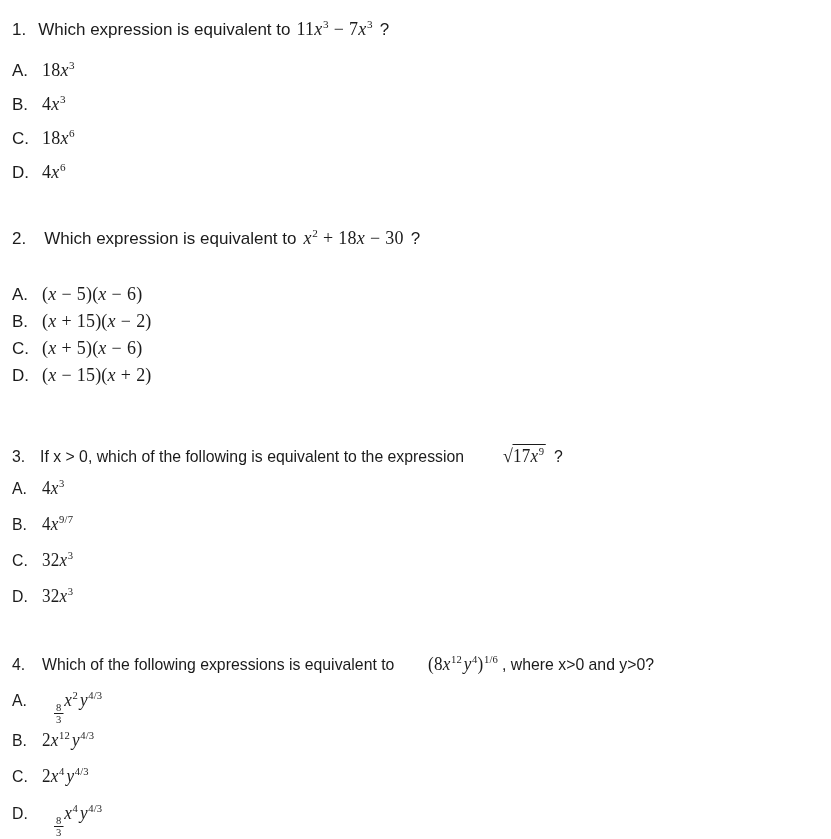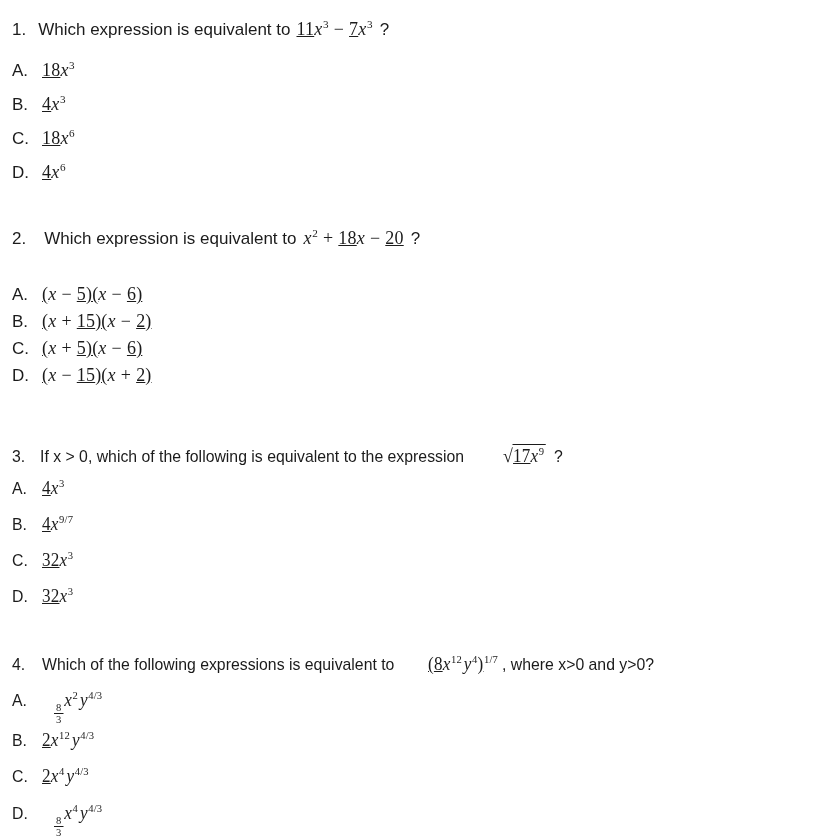"11" .math .n { text-decoration: underline -> none }
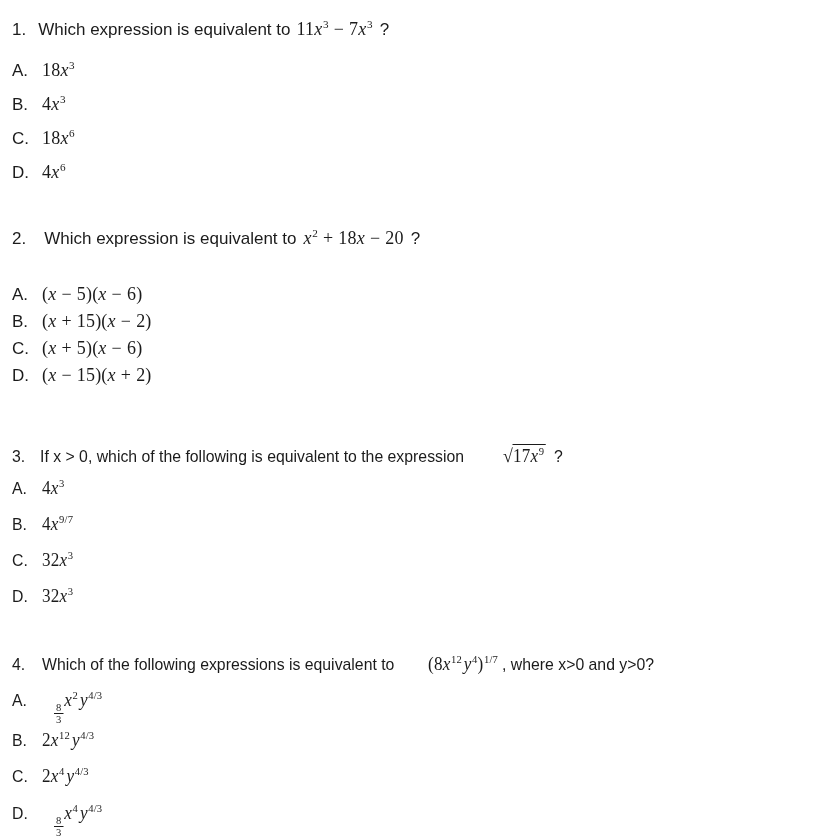"20" span.n { text: 20 -> 30 }
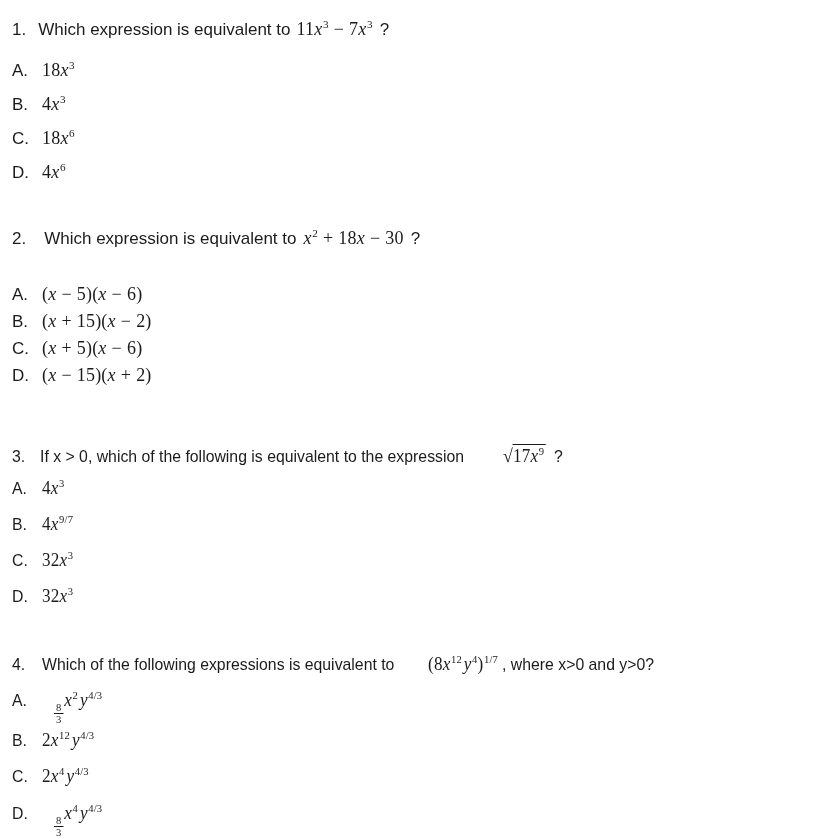"1/7" sup { text: 1/7 -> 1/6 }
